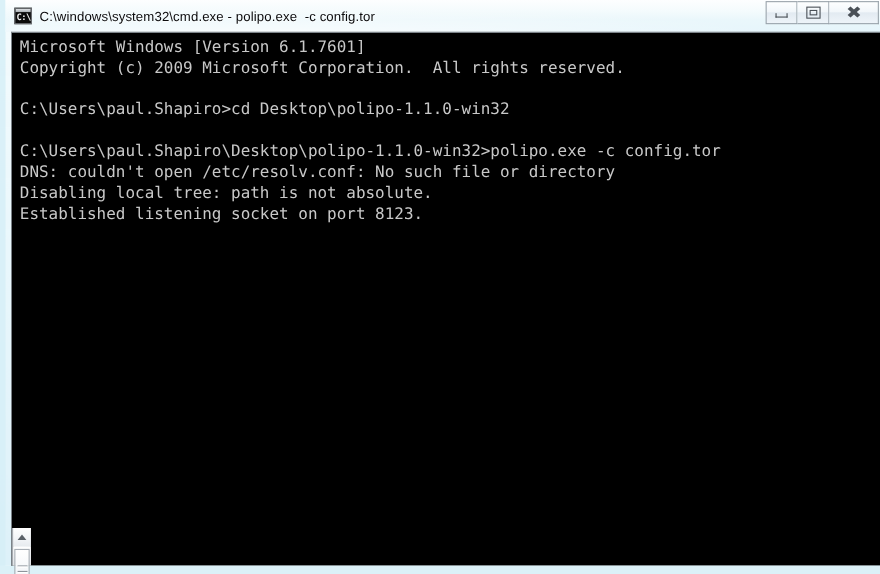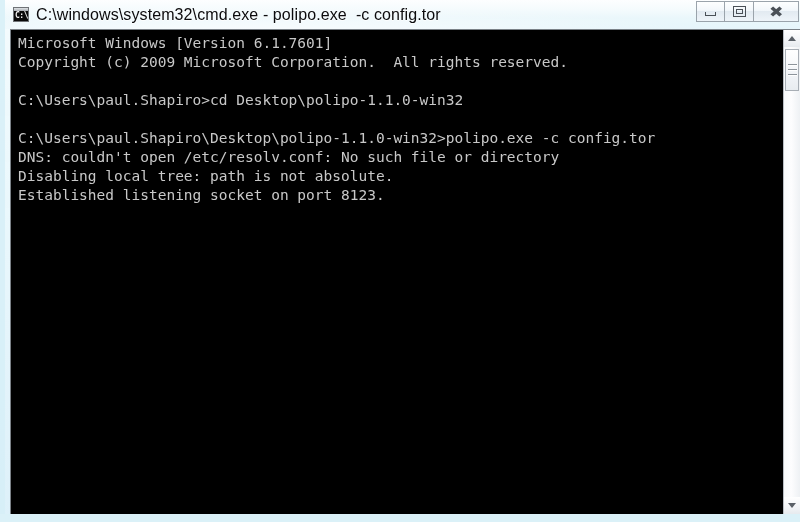"C:\windows\system32\cmd.exe - polipo.exe" #title-text { font-size: 16px -> 12px }
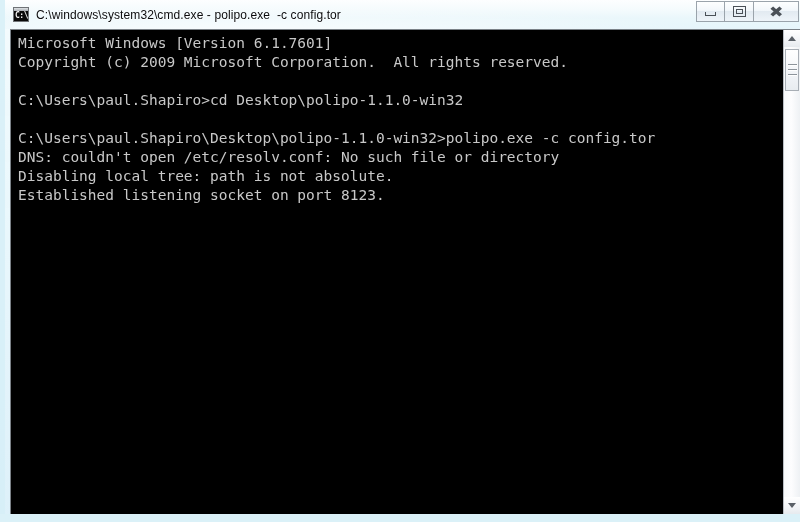"Microsoft Windows [Version 6.1.7601]" #console-area { flex-direction: none -> column }
